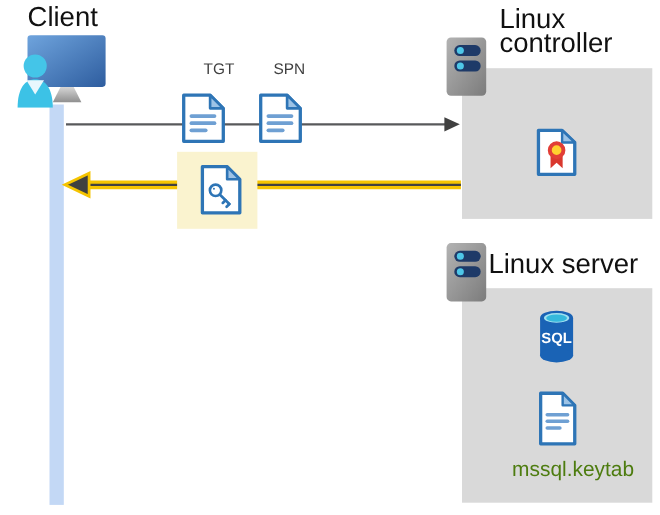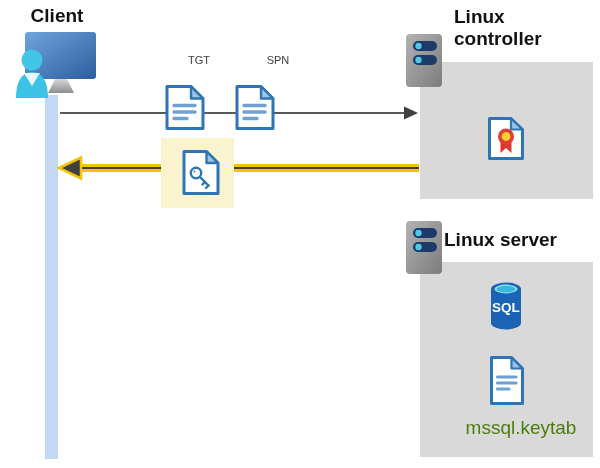"Client" .heading { font-size: 19px -> 25px; font-weight: bold -> normal }
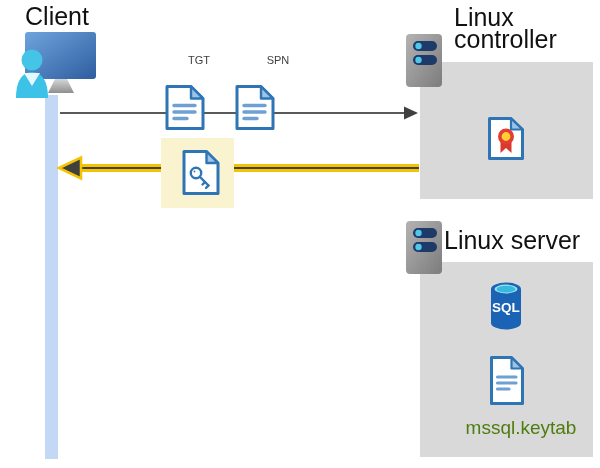"TGT" .smalllbl { font-size: 11px -> 14px }
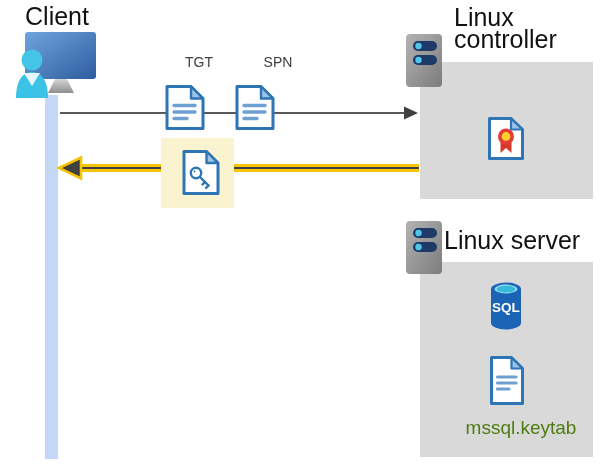"SPN" #spn-label { margin-left: 15px -> none }
